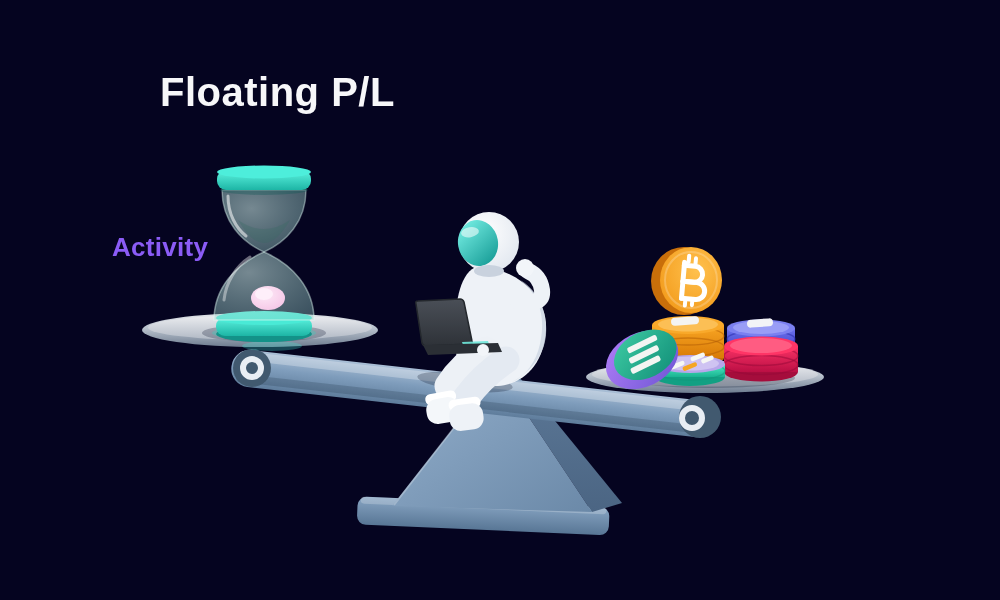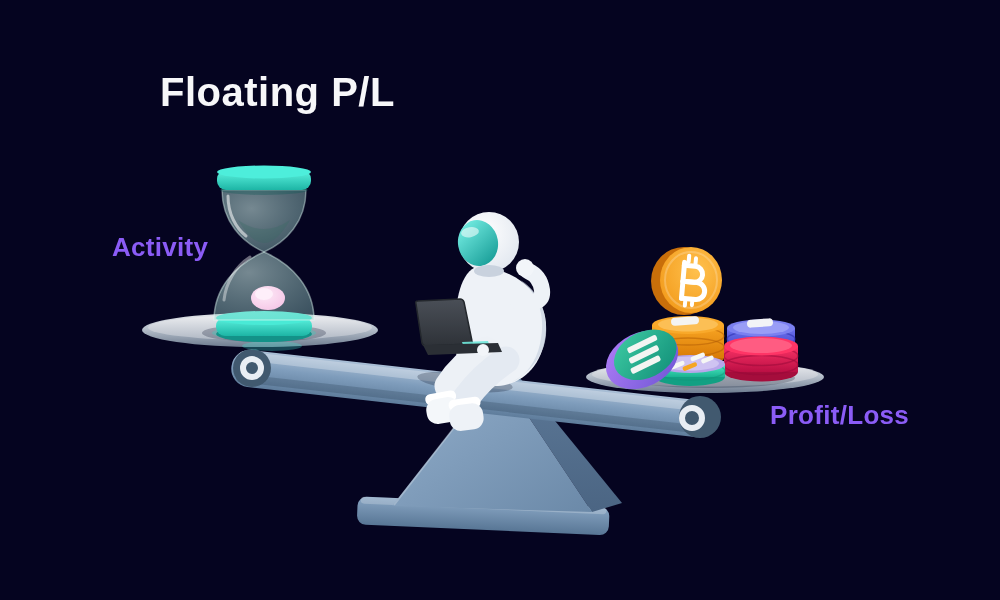"Profit/Loss" div.txt { html: <div>Profit/Loss</div> -> none }
